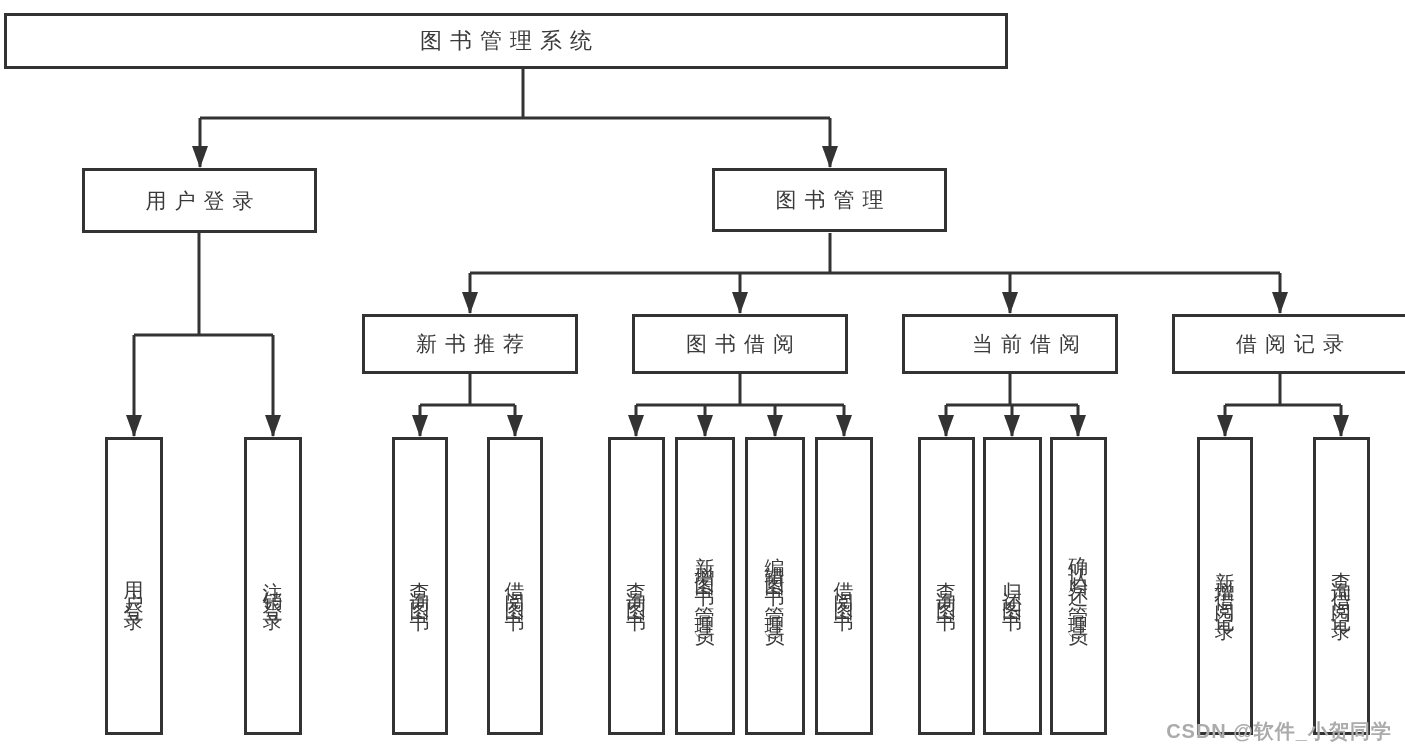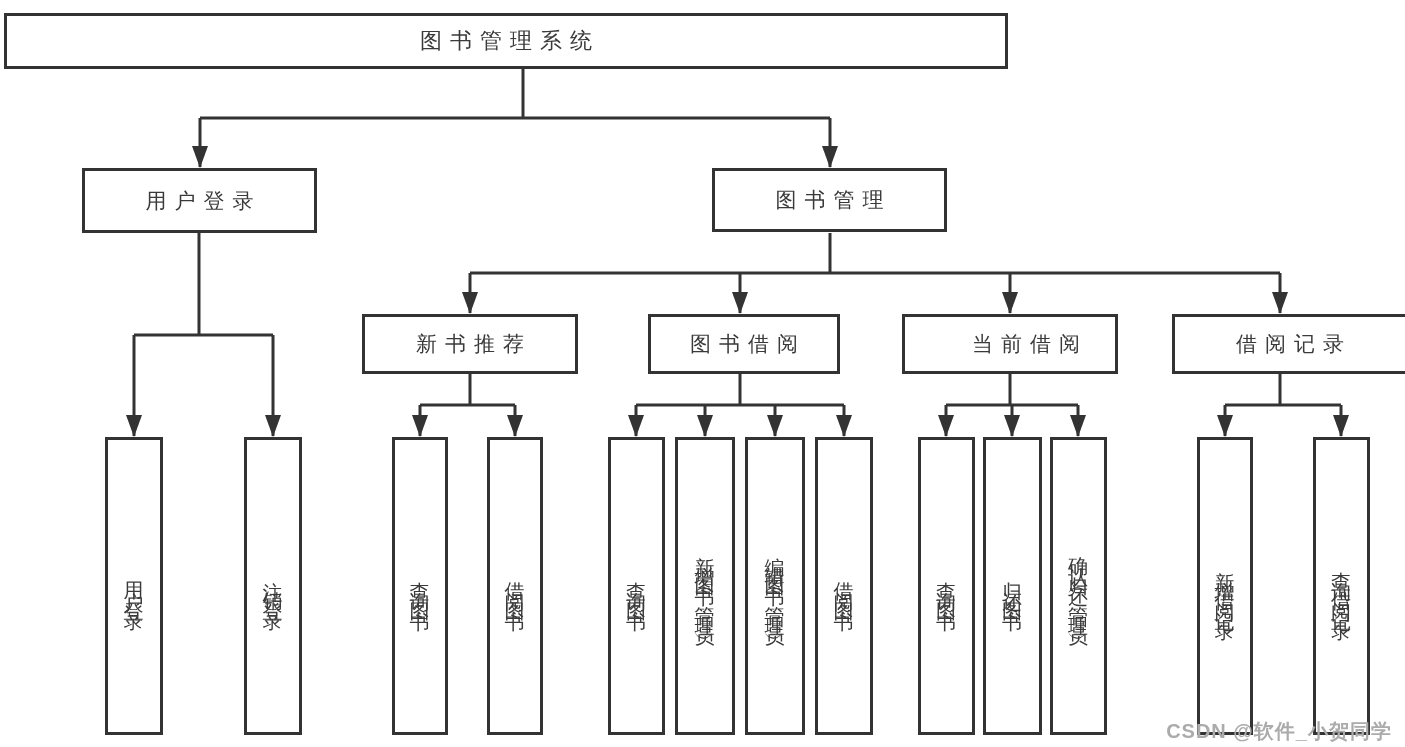"图书借阅" div.hbox { left: 648px -> 632px; width: 192px -> 216px }
